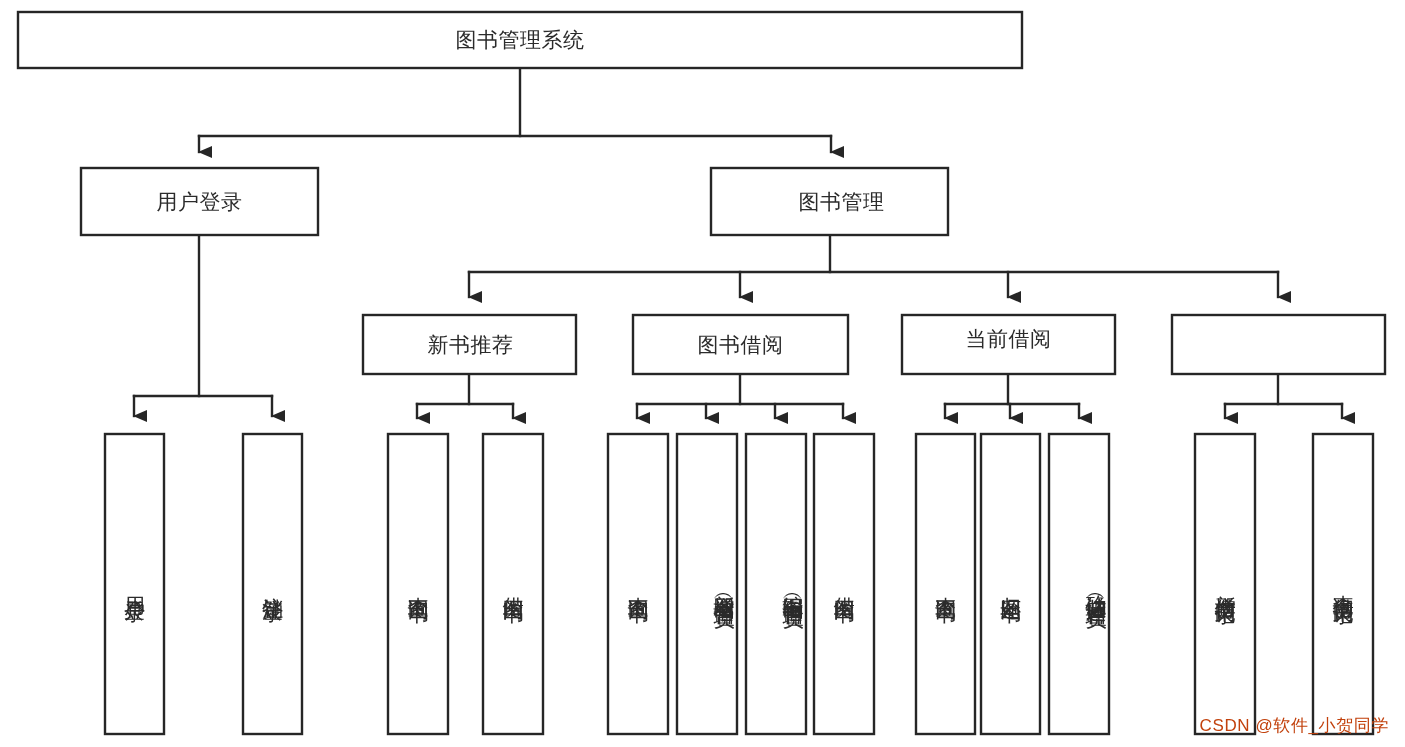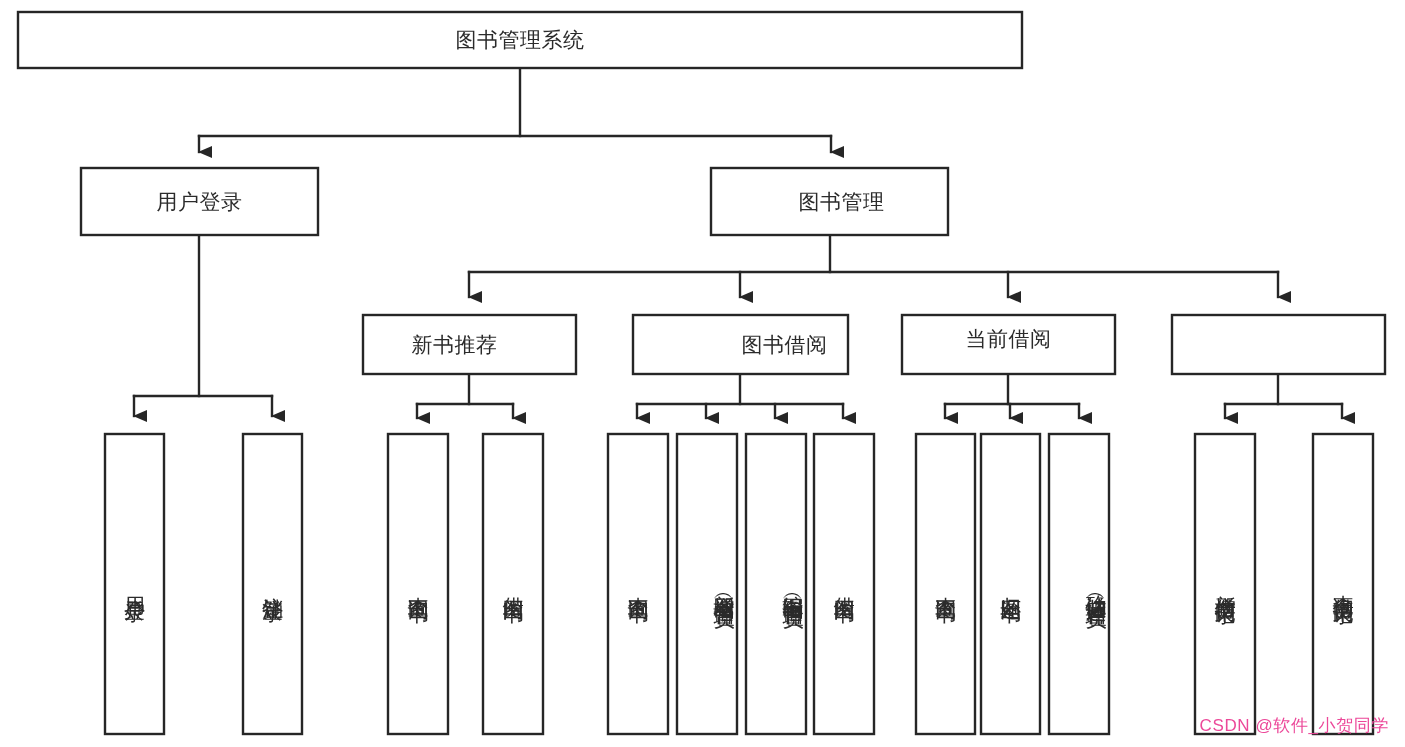"新书推荐" div.node-label { left: 348px -> 364px }
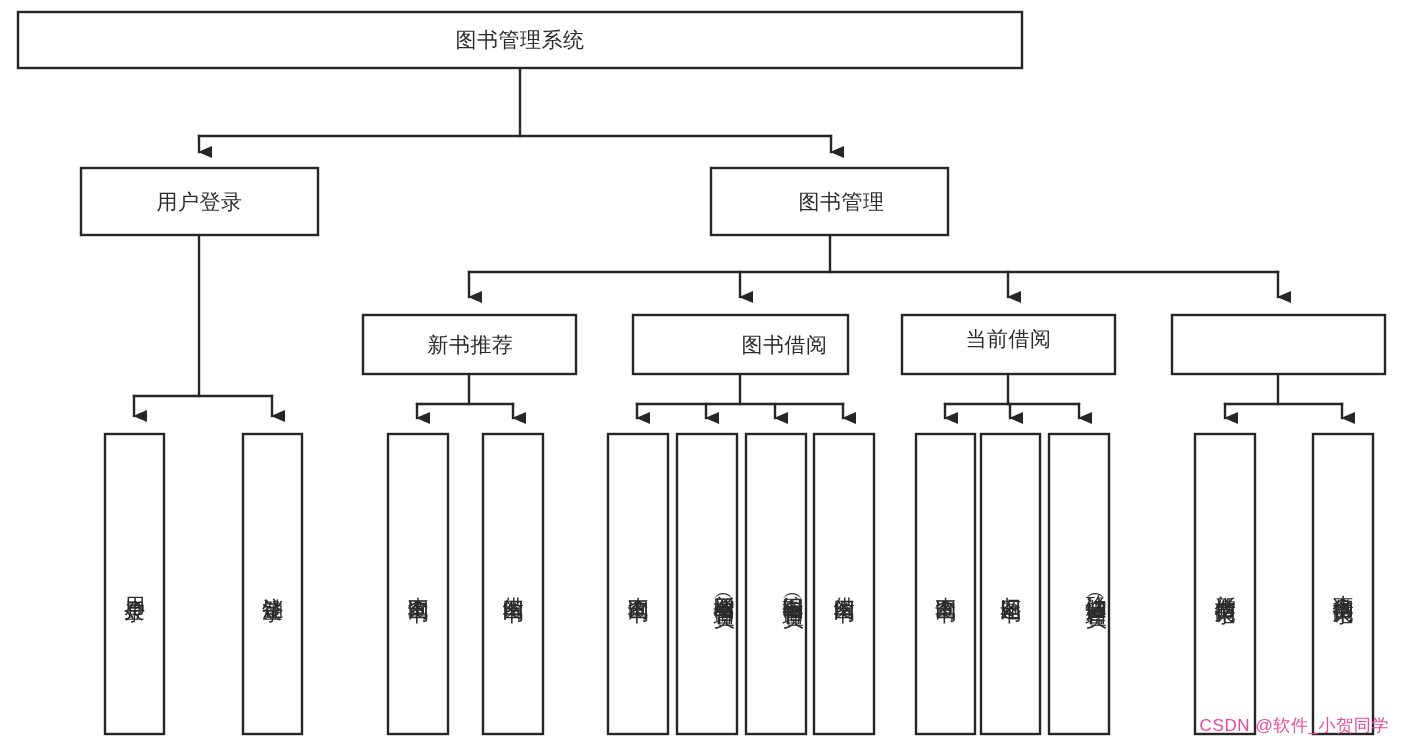"图书借阅" div.node-label { margin-left: 44px -> none }
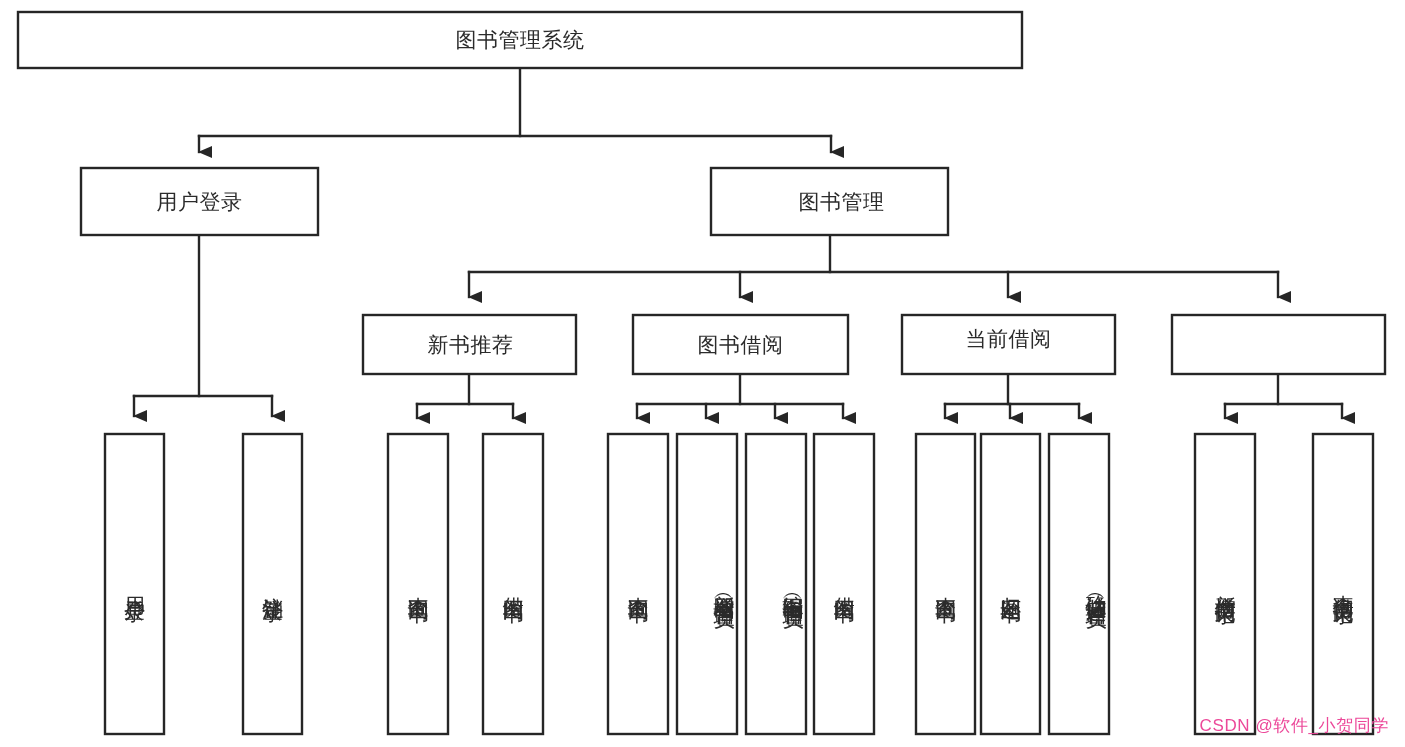"CSDN @软件_小贺同学" #watermark { color: #ec4899 -> #c2410c }
